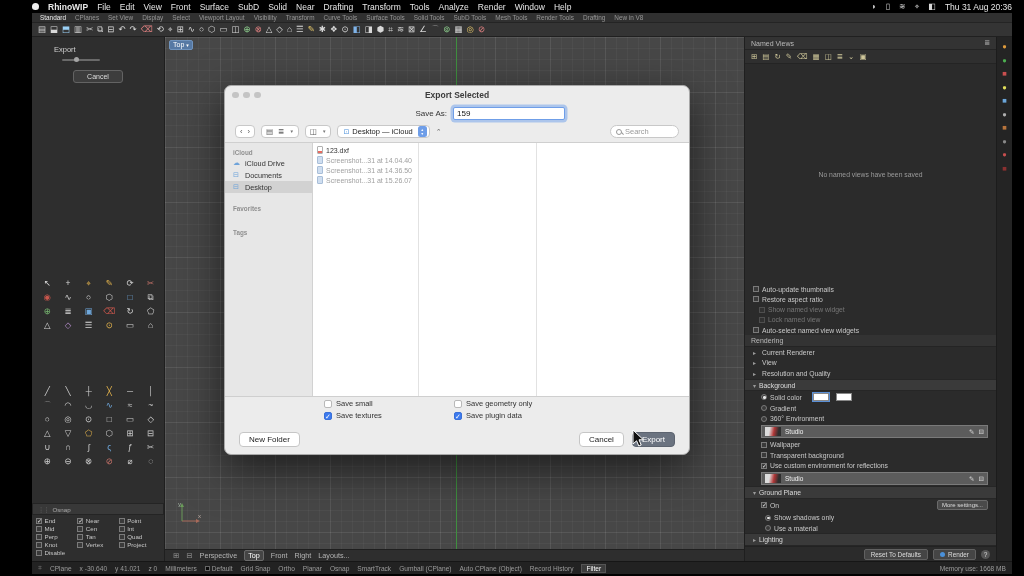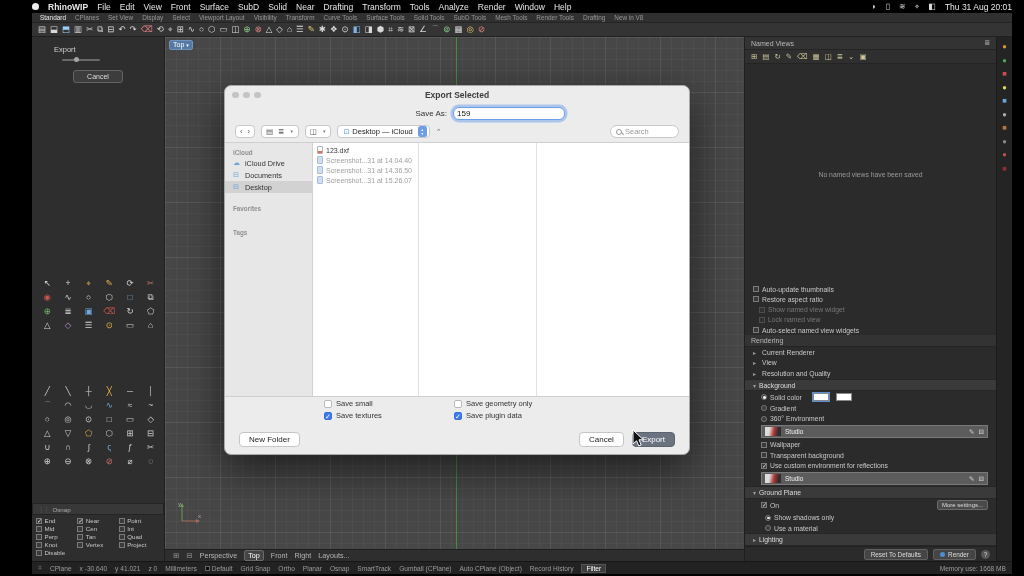"Thu 31 Aug 20:01" span.mb-clock { text: 20:01 -> 20:36 }
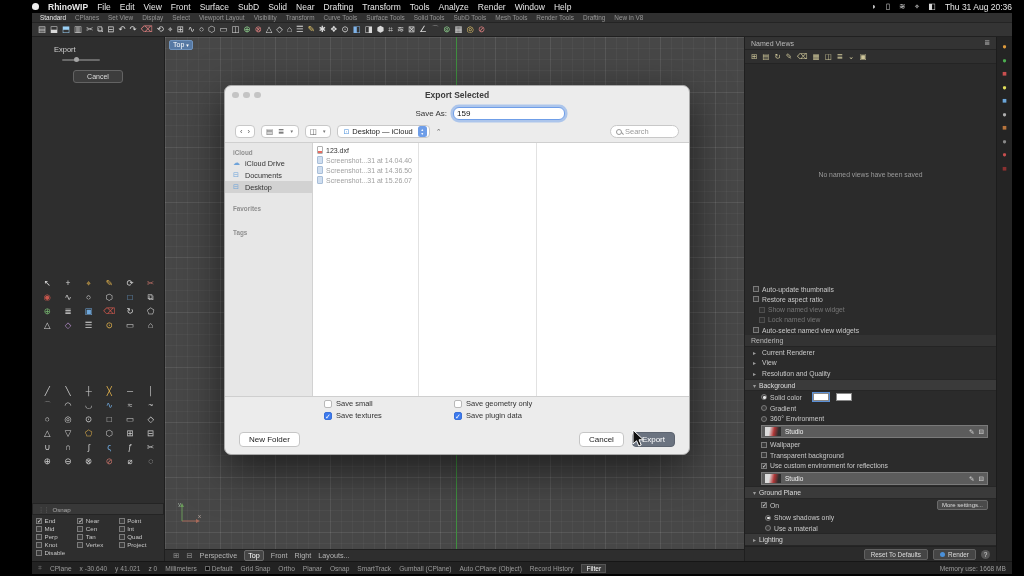"159" .dlg-input.focus { border-radius: 6px -> none }
